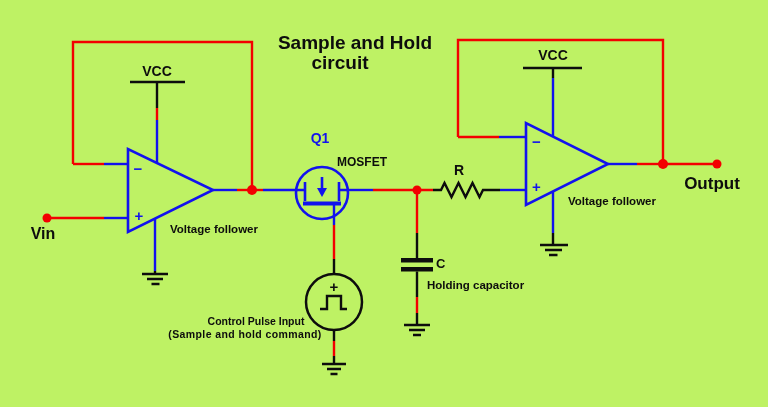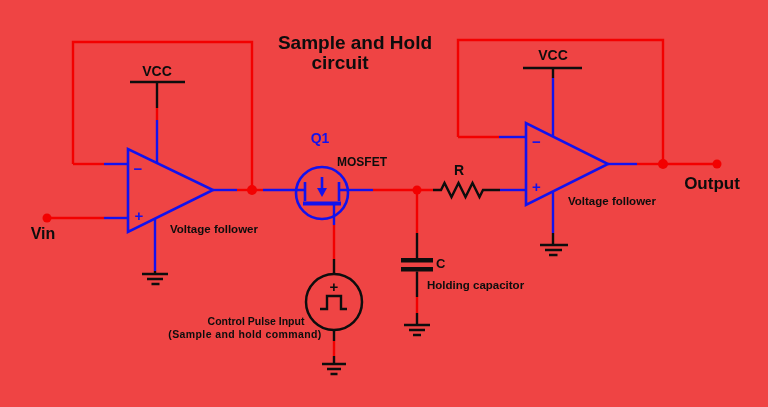"Sample and Hold" .stage { background: #ef4444 -> #bef264 }
